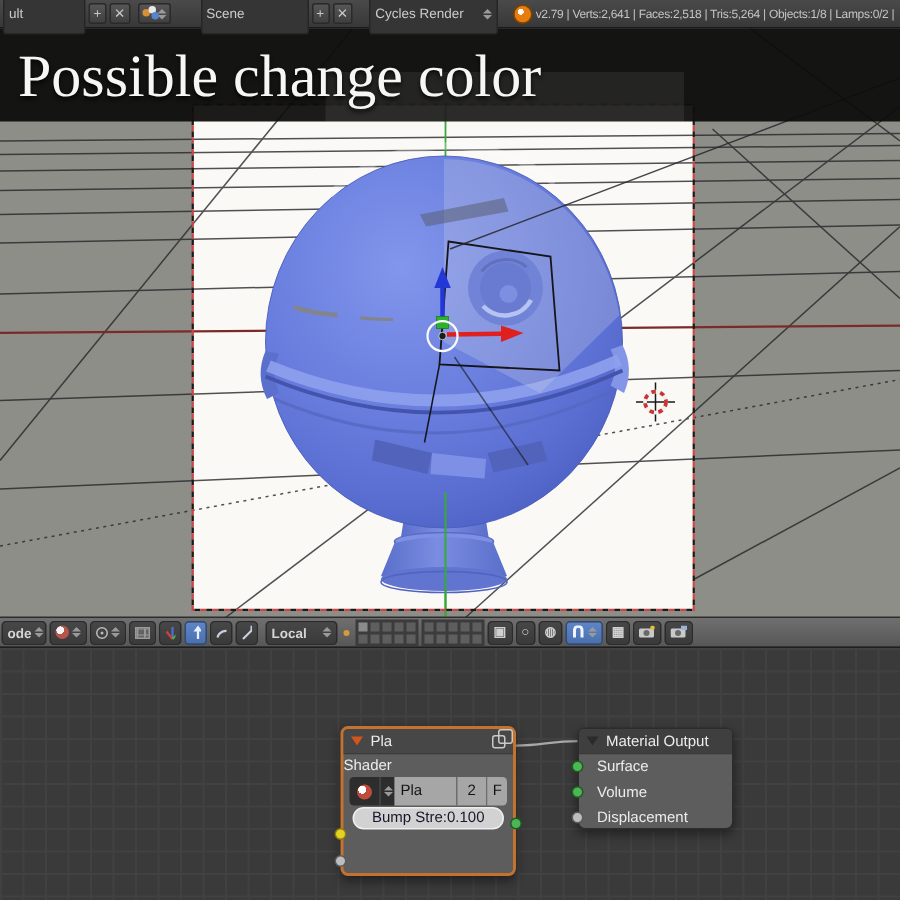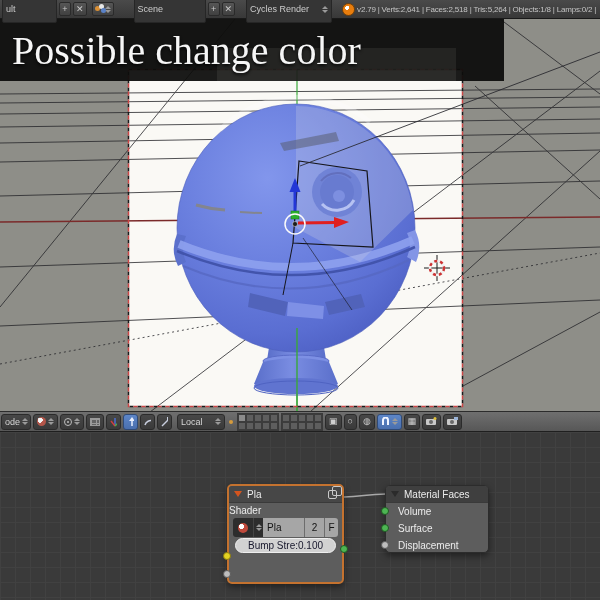"Possible change color" #title-banner { width: 504px -> 600px }
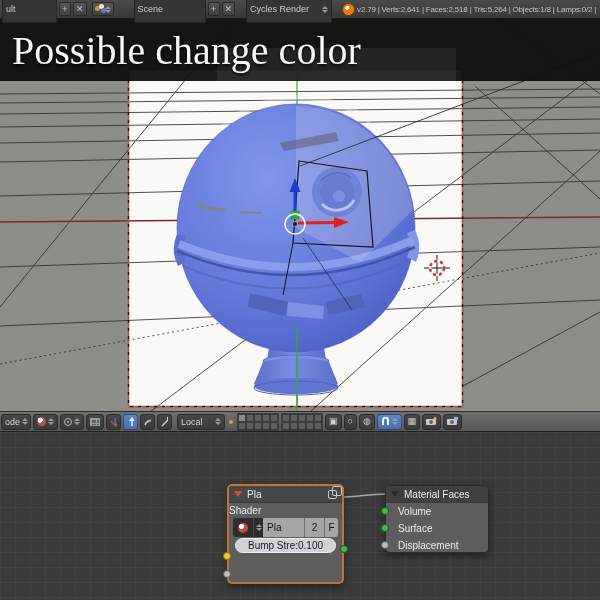"ode" #viewport-toolbar { font-weight: none -> bold }
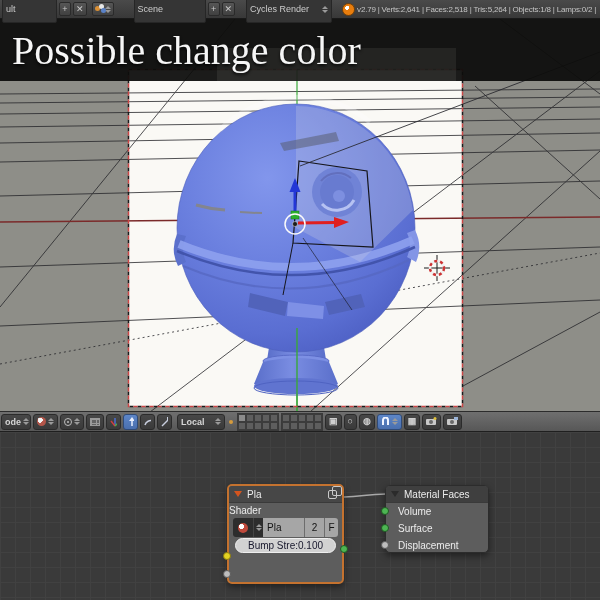"Material Faces" span { text: Faces -> Output }
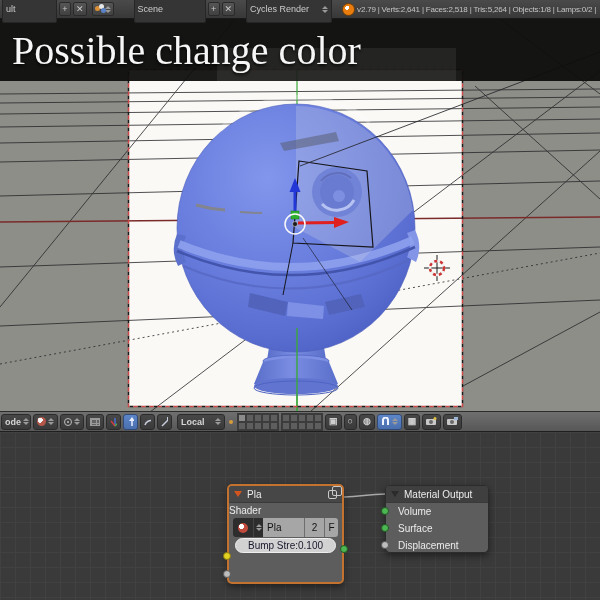"Volume" div.out-row { order: before "Surface" -> after "Surface" }
